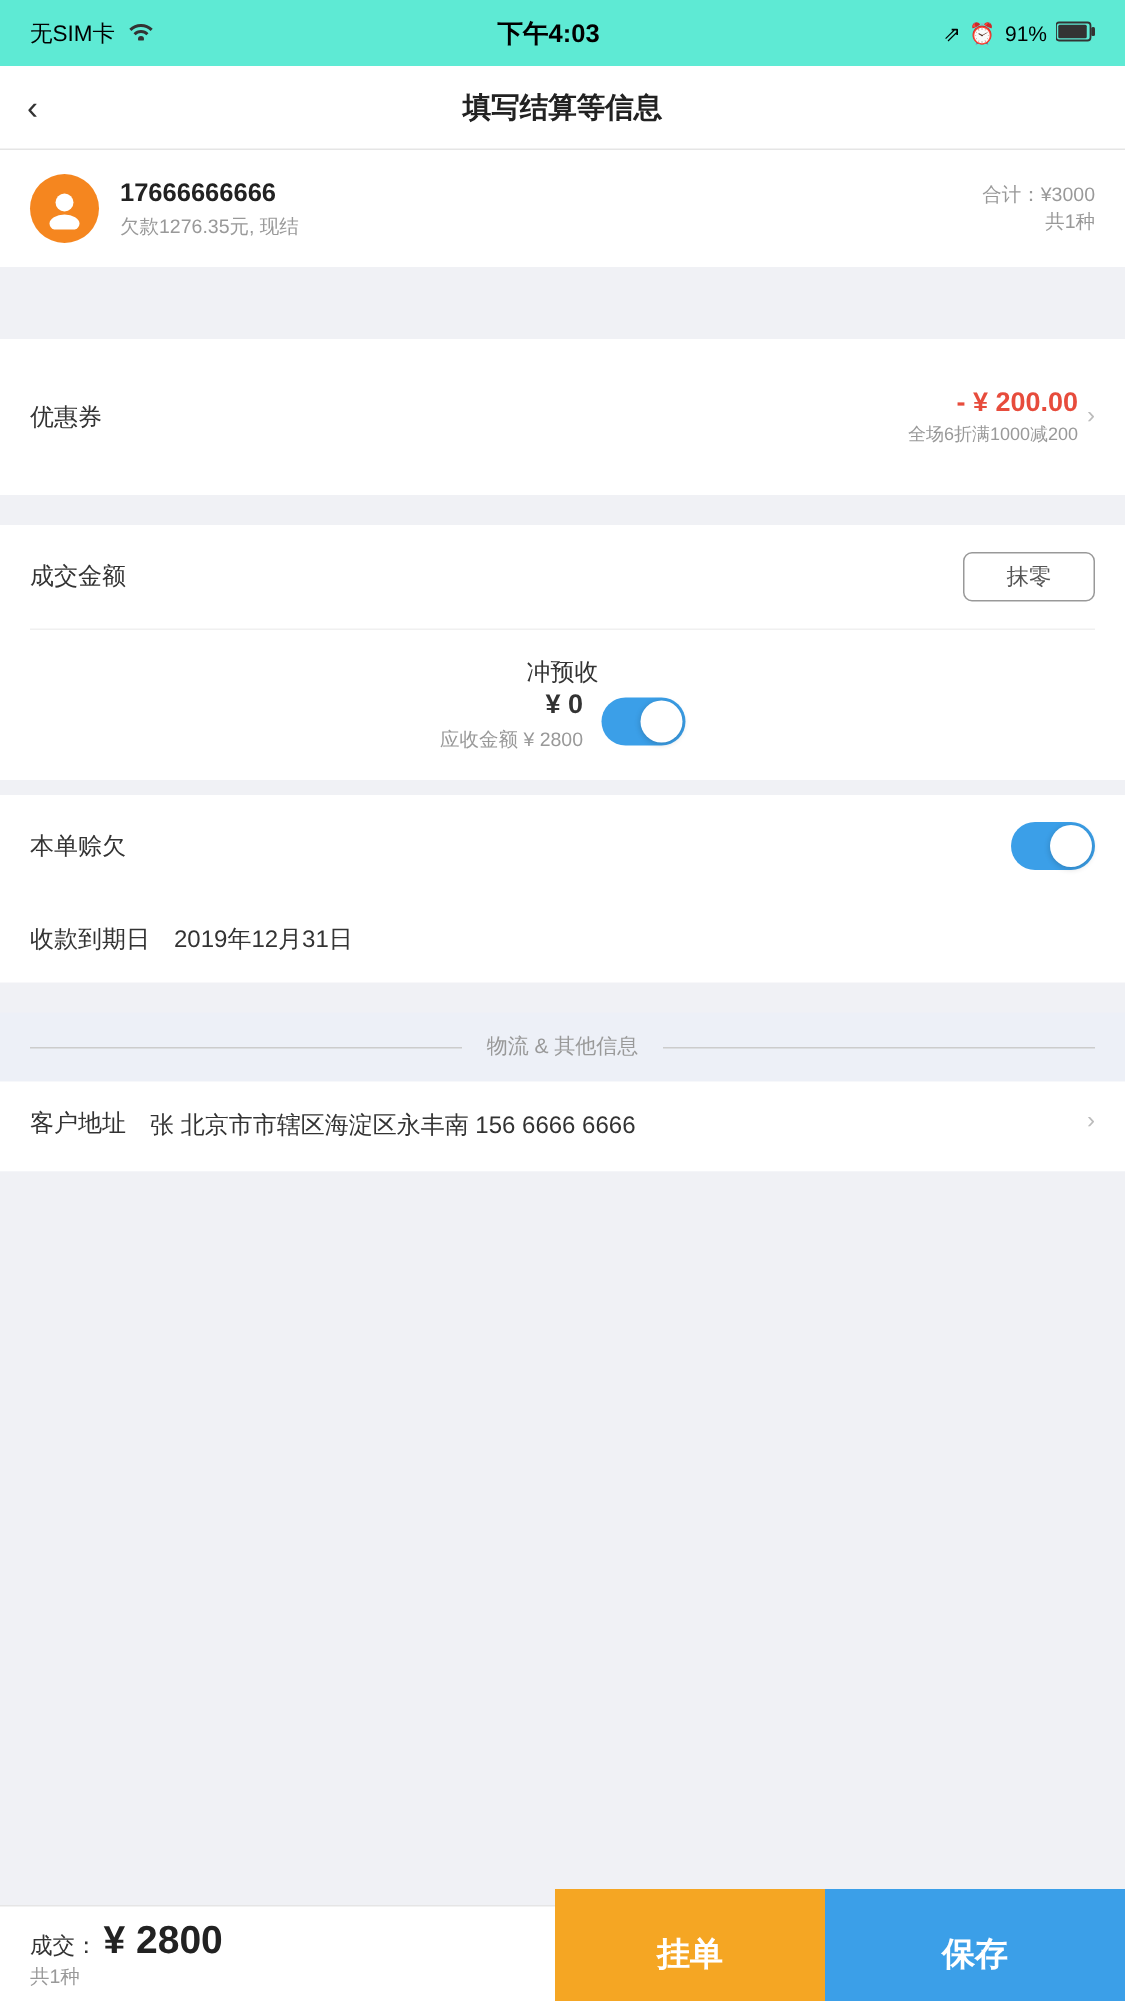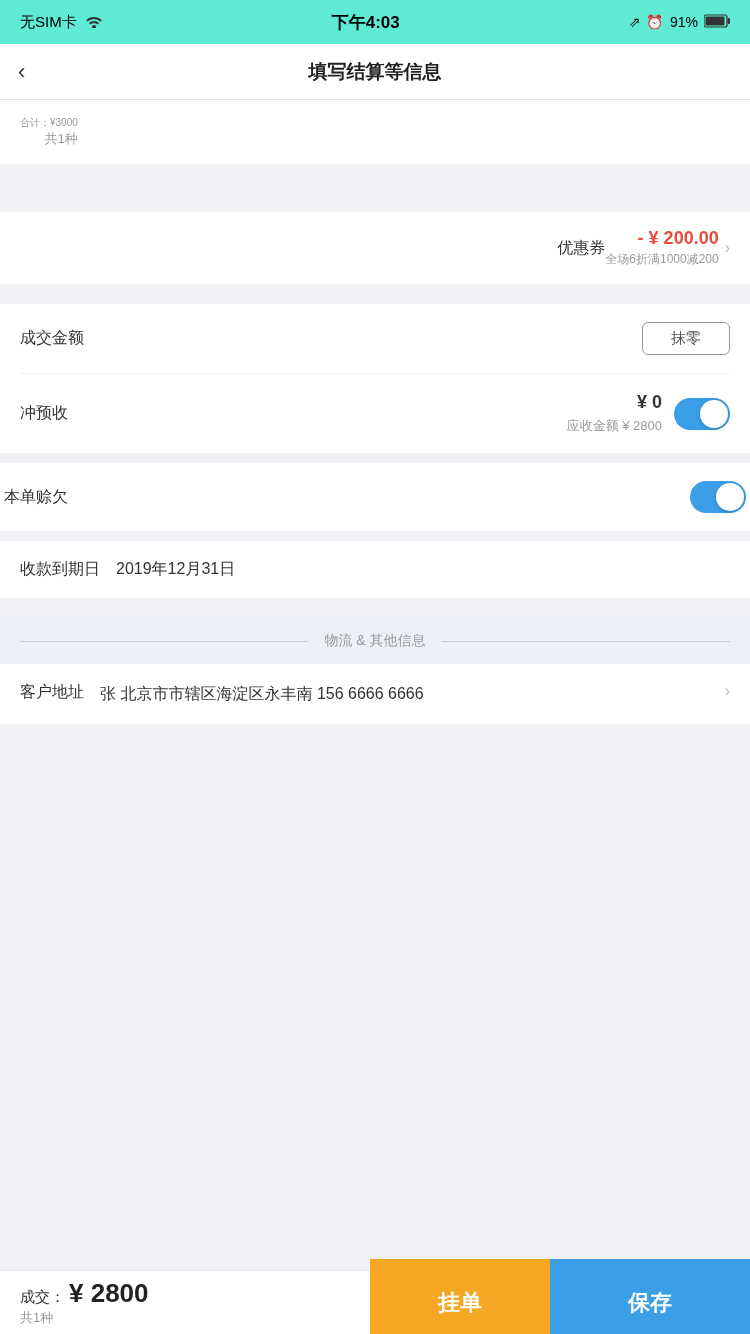"17666666666" div.user-left { html: none -> <div> <div> <svg> <circle></circle> <ellipse></ellipse> </svg> </div> <div> <div>17666666666</div> <div>欠款1276.35元, 现结</div> </div> </div> }
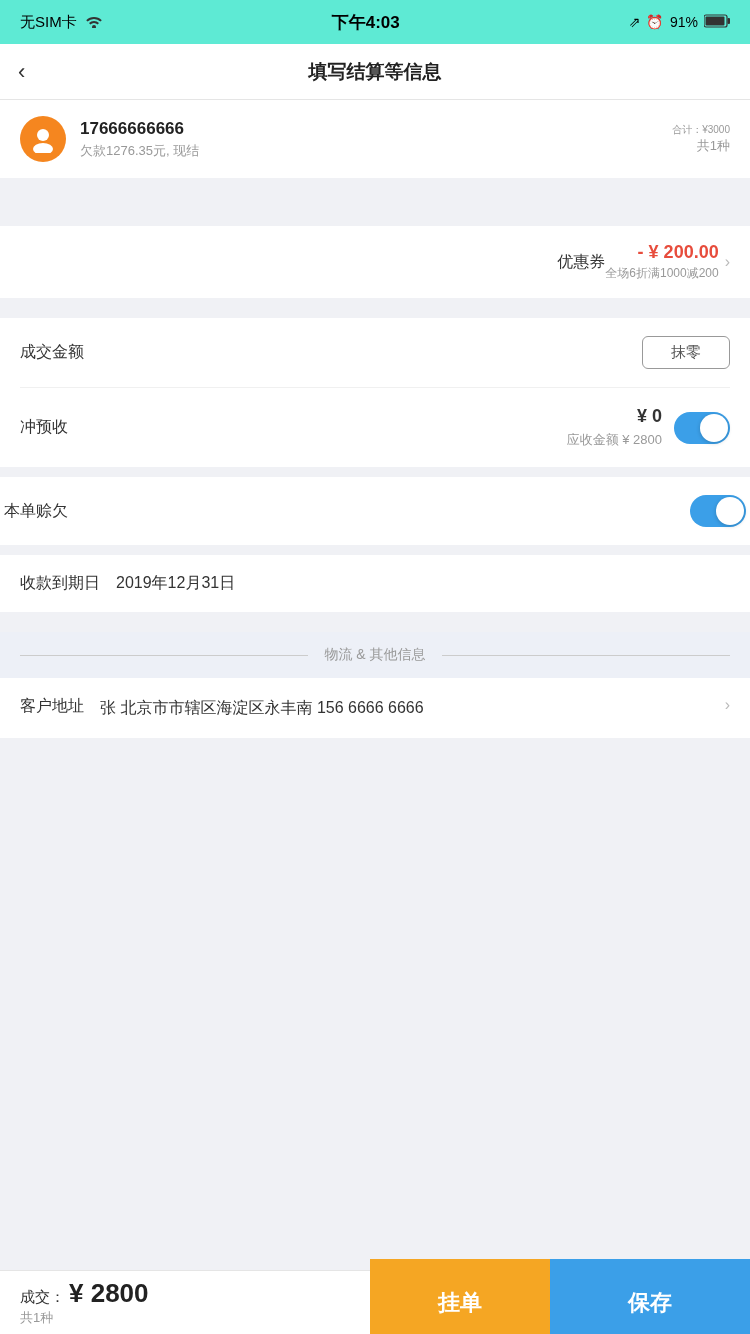"合计：¥3000" .user-right .total-label { font-size: 10px -> 13px }
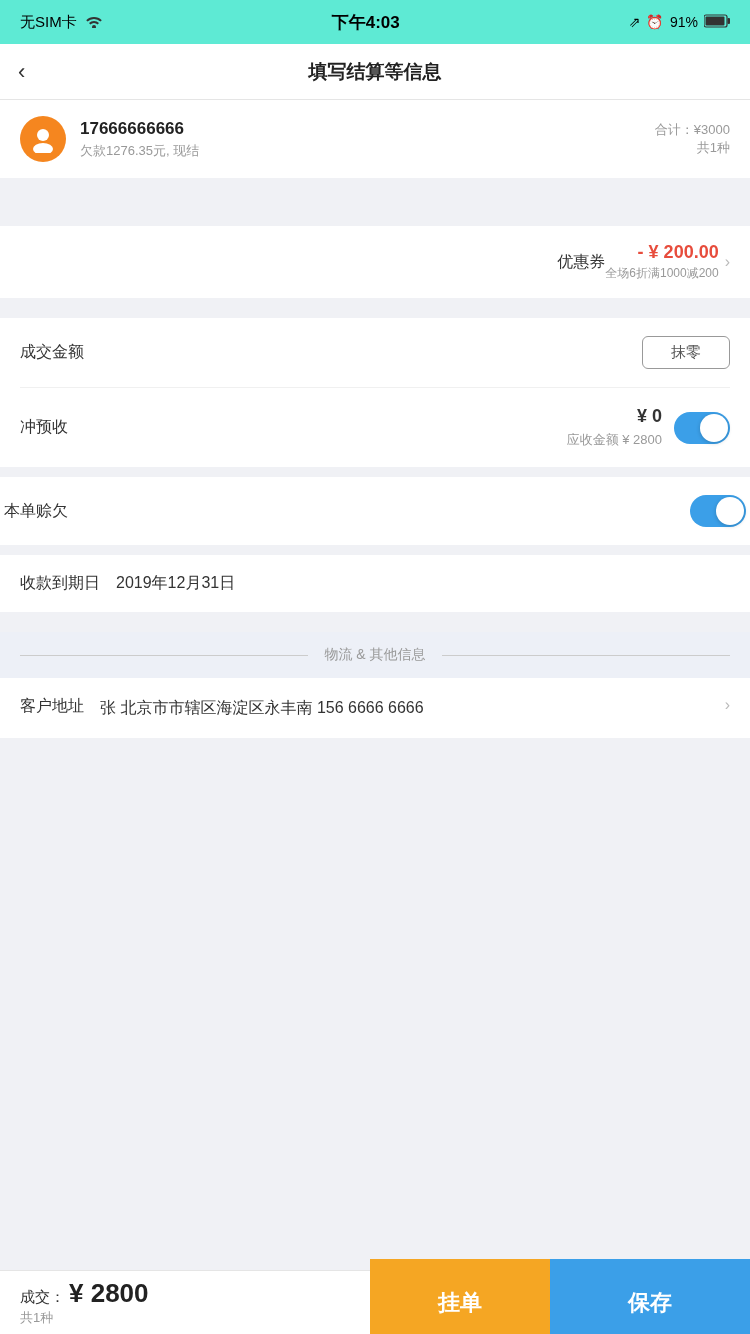"优惠券" .coupon-row { justify-content: flex-end -> space-between; padding: 16px 20px -> 32px 20px }
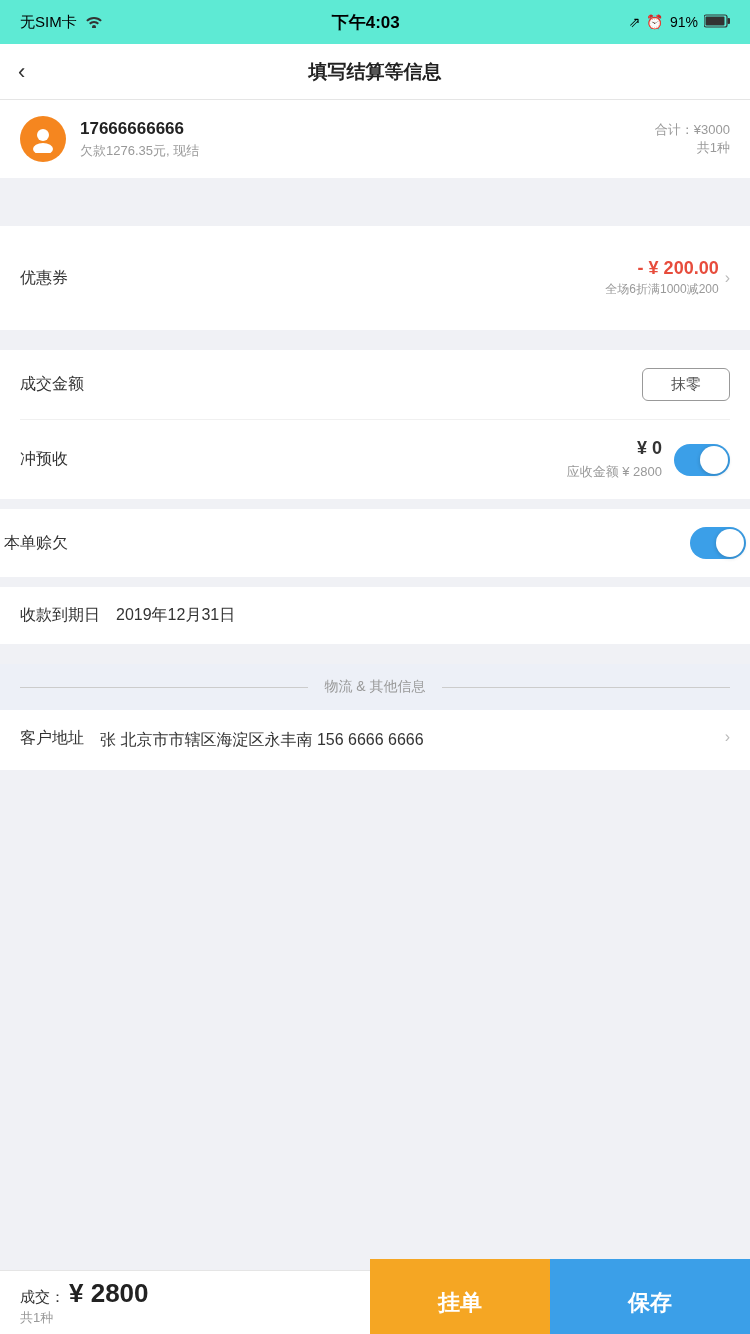"冲预收" .amount-row:last-child { flex-direction: none -> column }
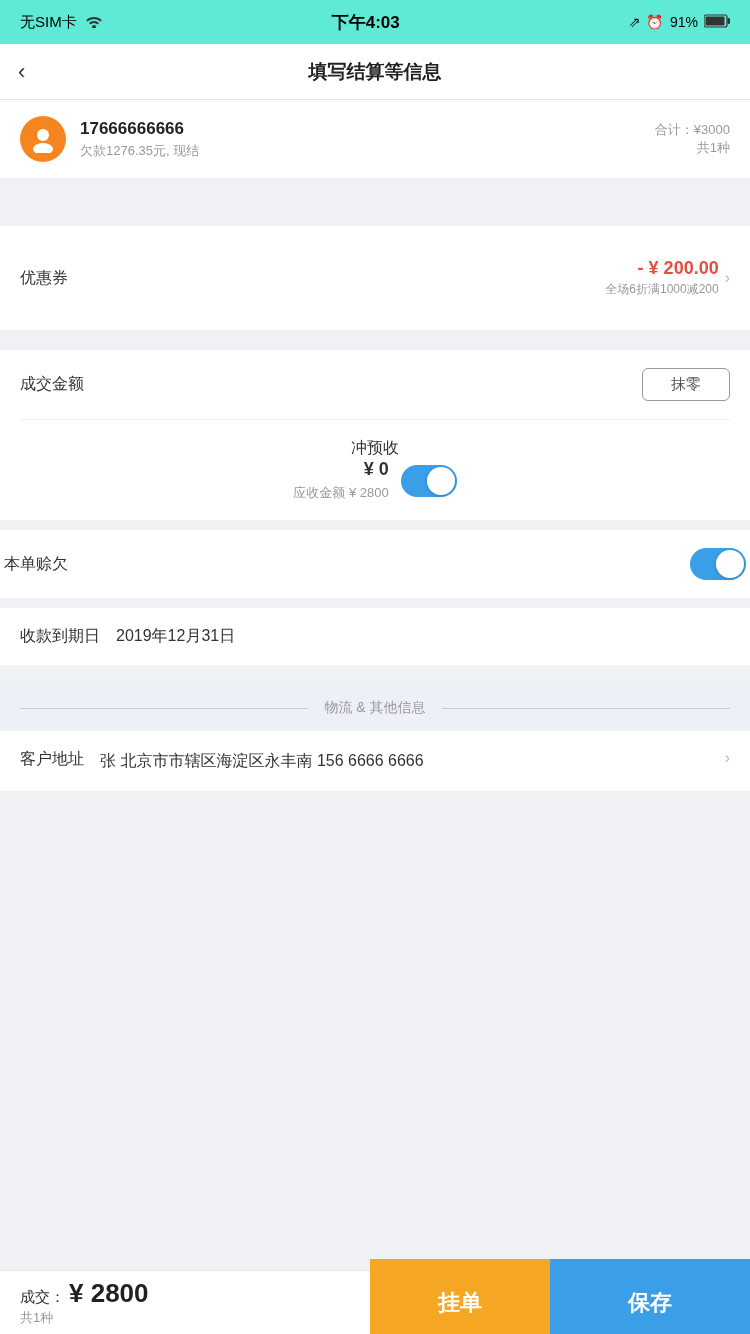"本单赊欠" .credit-row { margin-bottom: 10px -> none; padding: 18px 4px -> 18px 20px }
